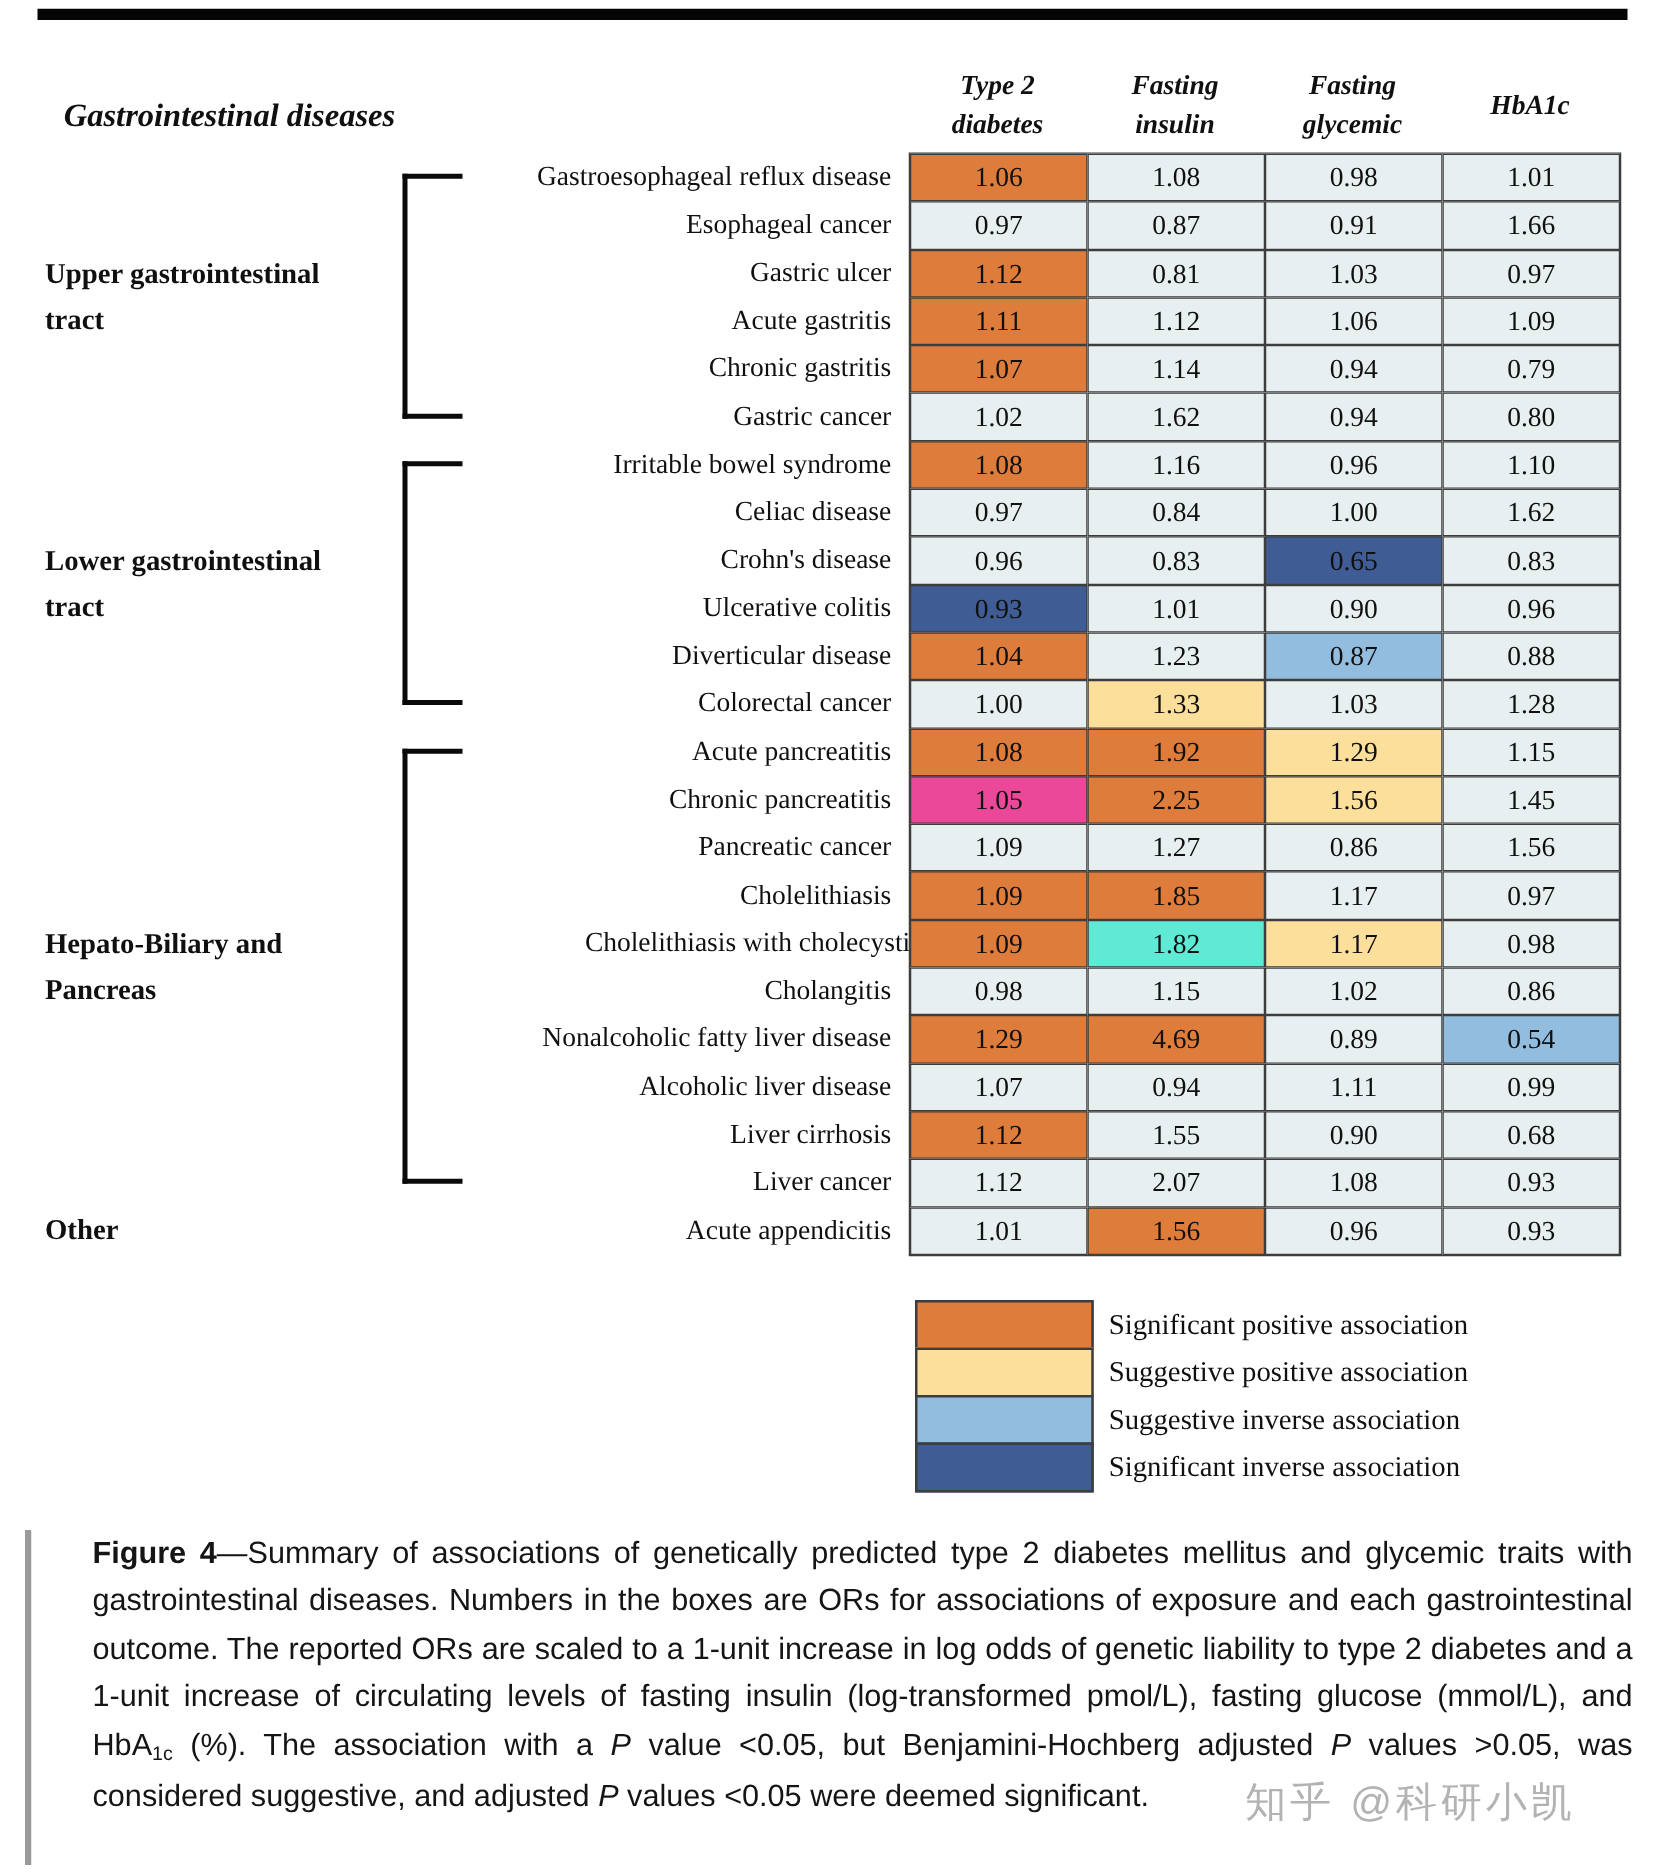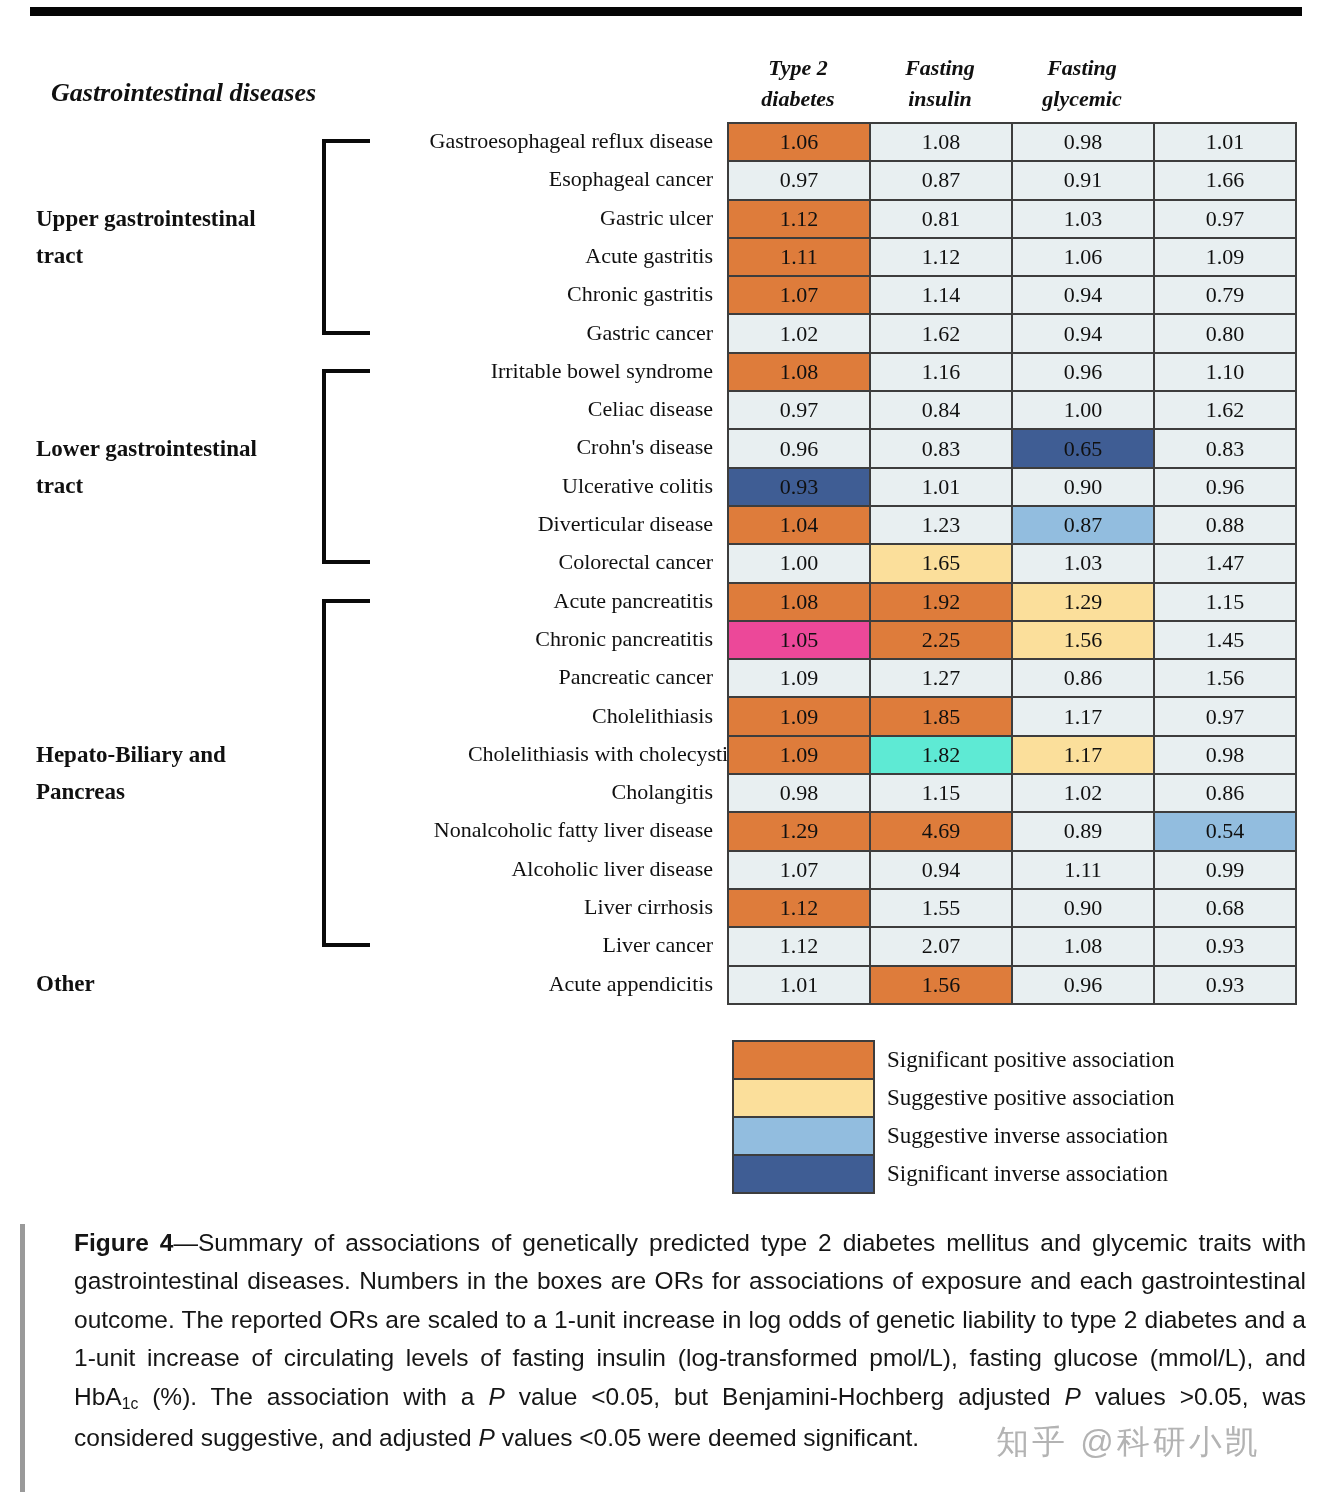"HbA1c" div.col-header { html: none -> <div> <div>HbA1c</div> <div></div> </div> }
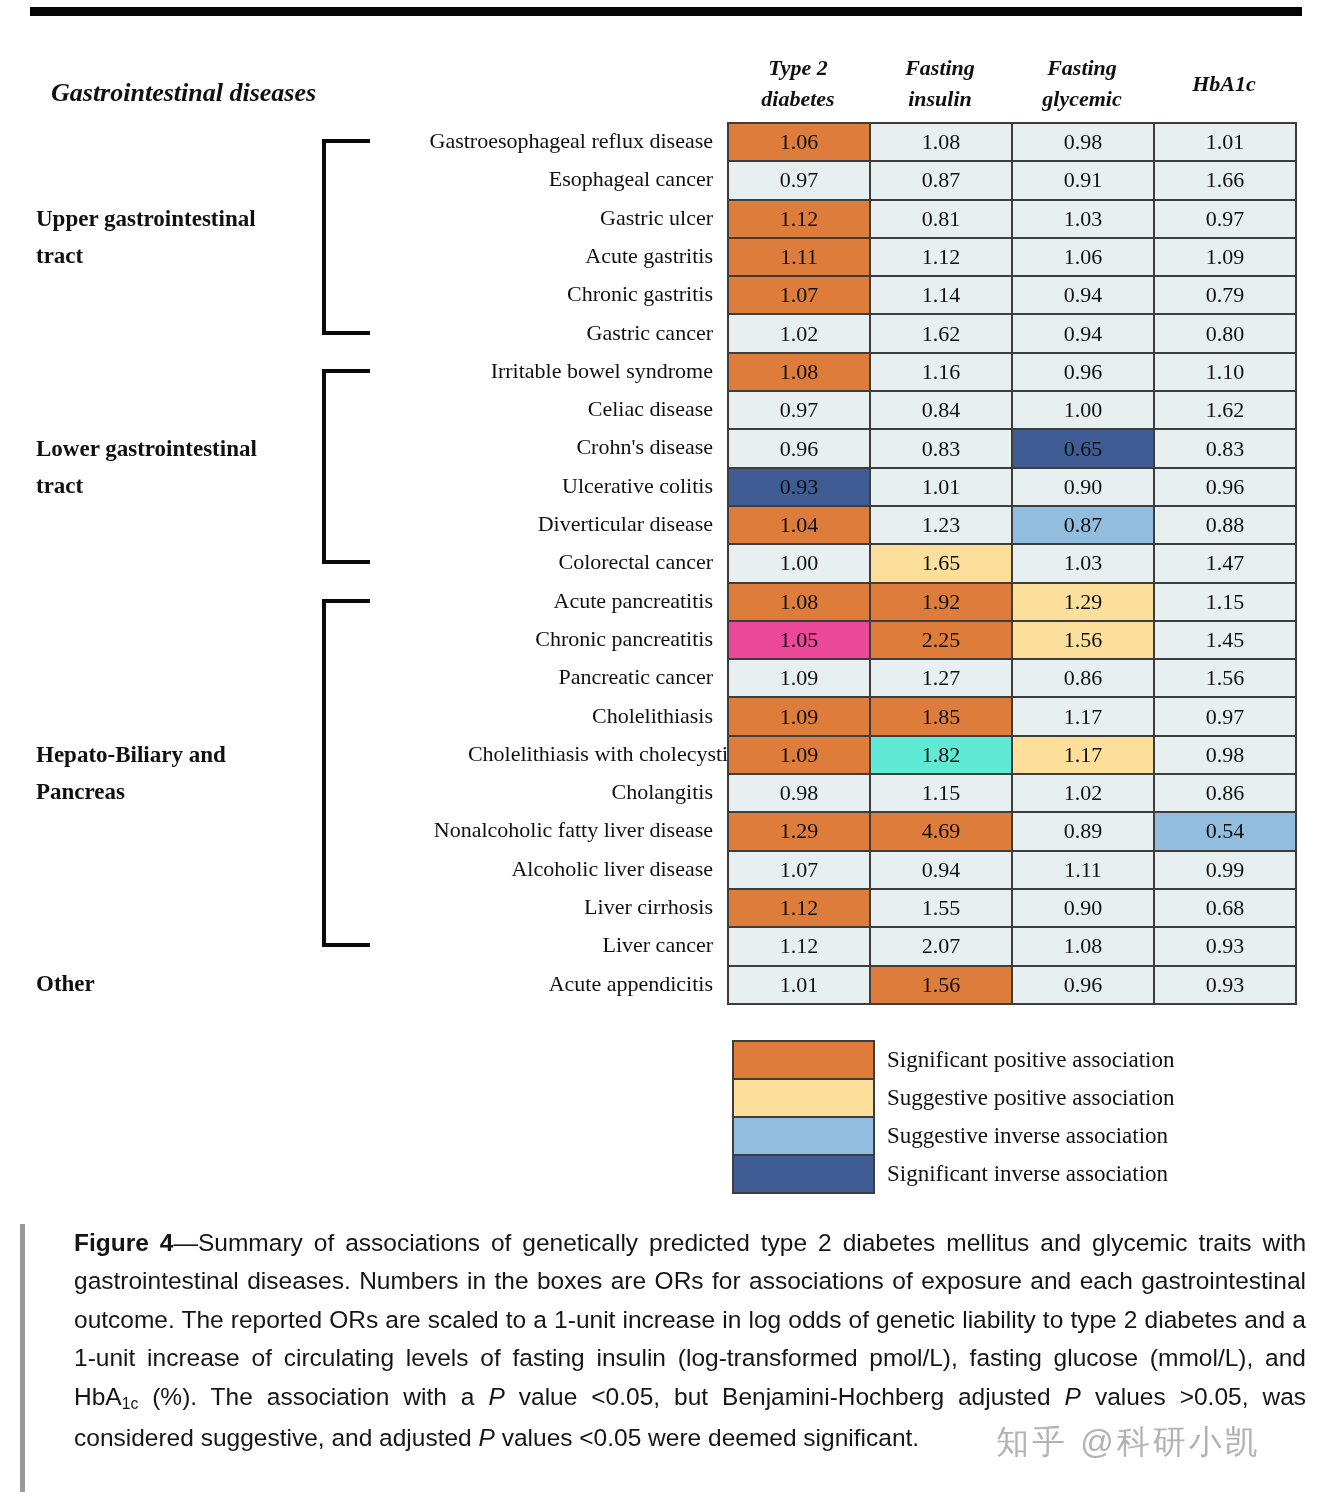"1.65" div.cell { text: 1.65 -> 1.33 }
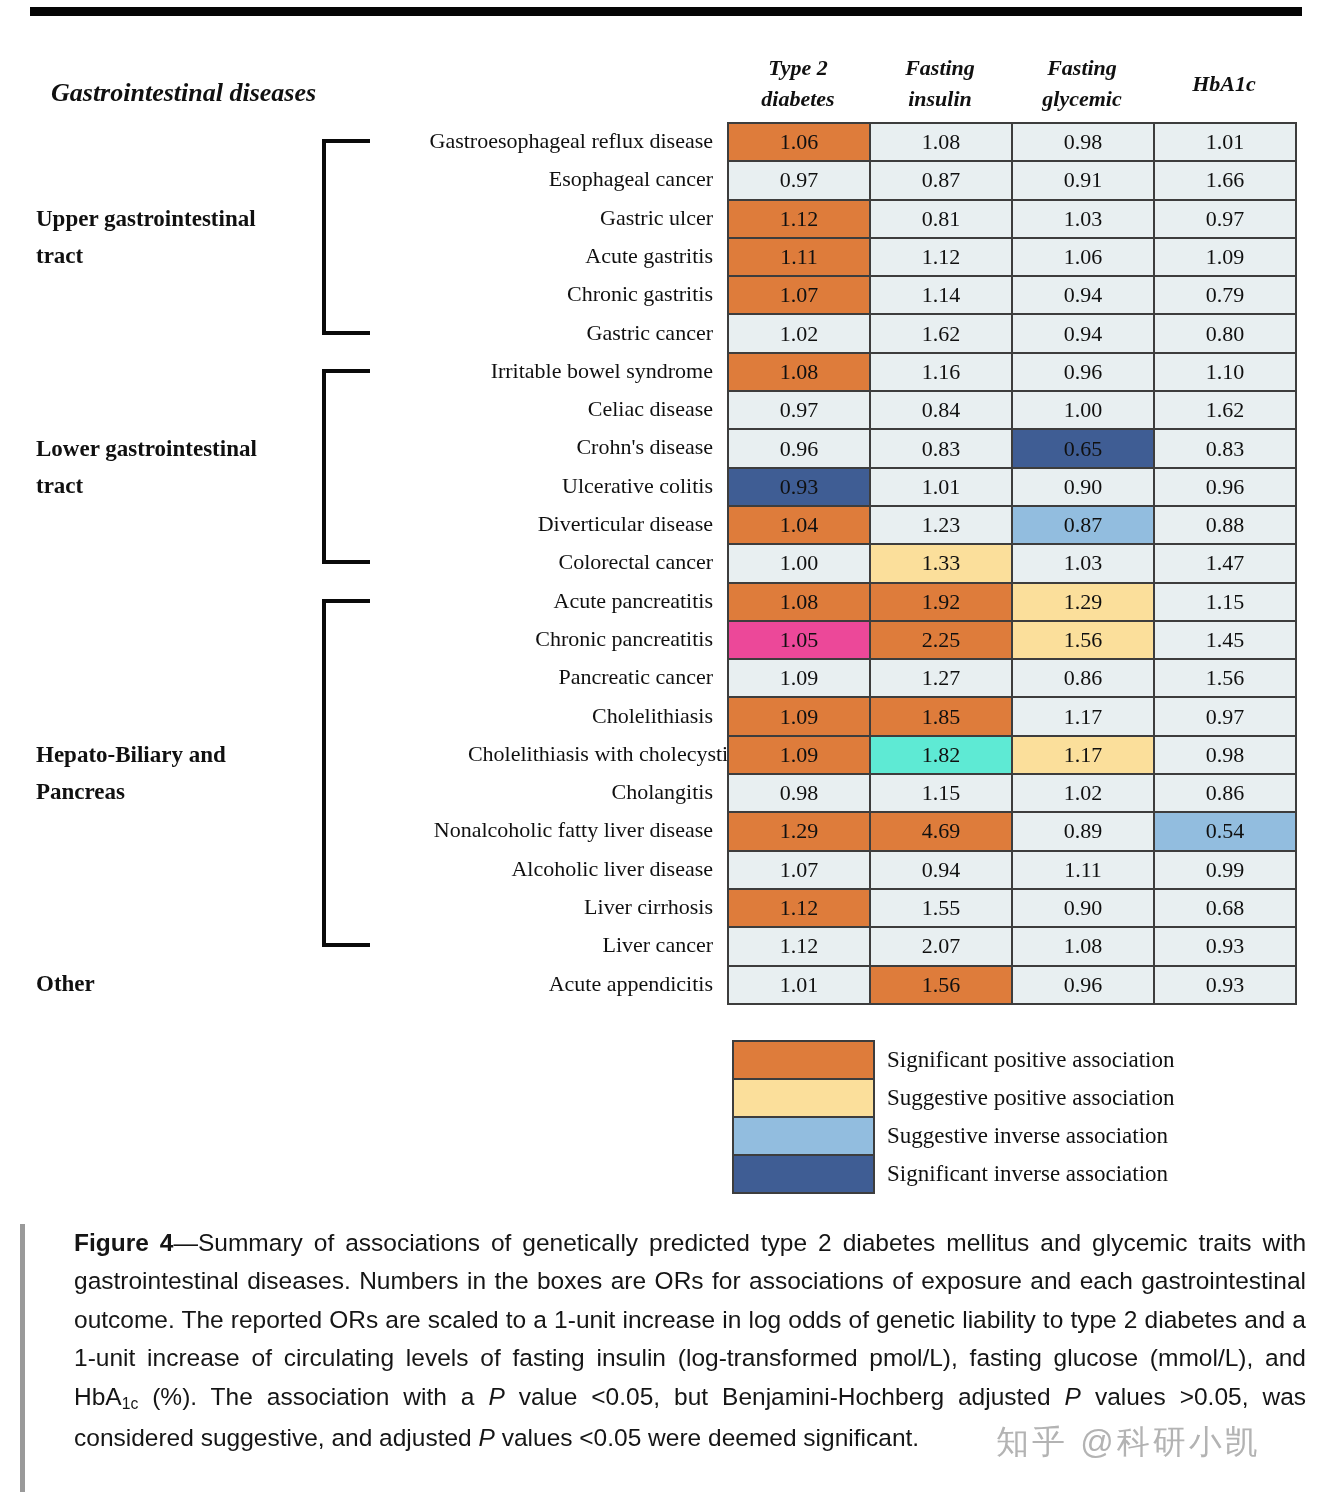"1.47" div.cell { text: 1.47 -> 1.28 }
